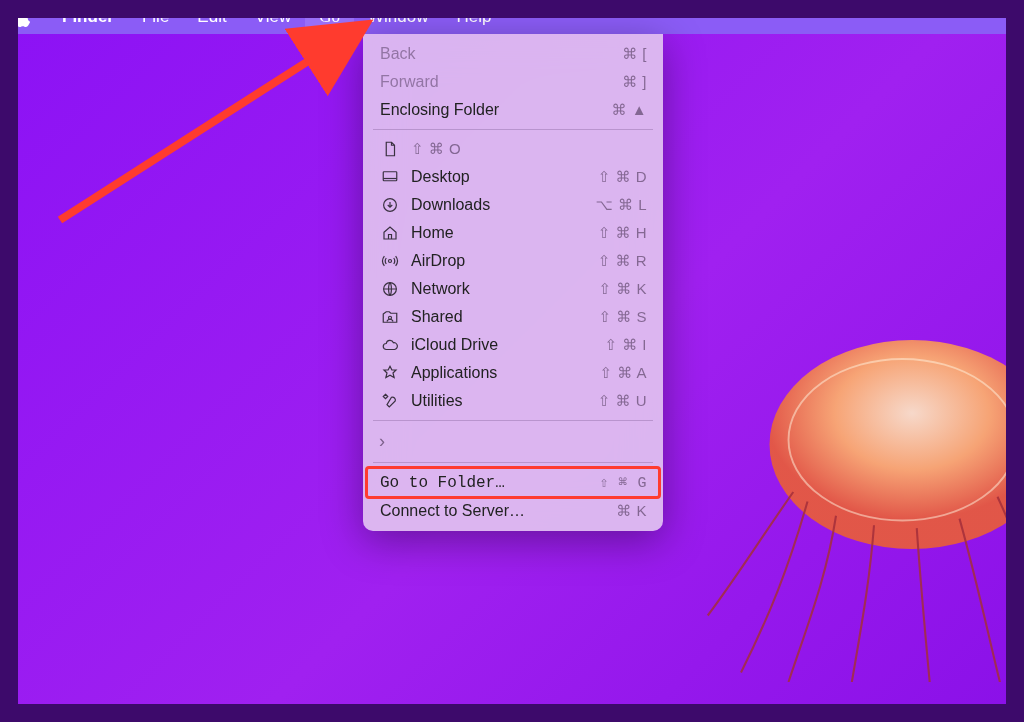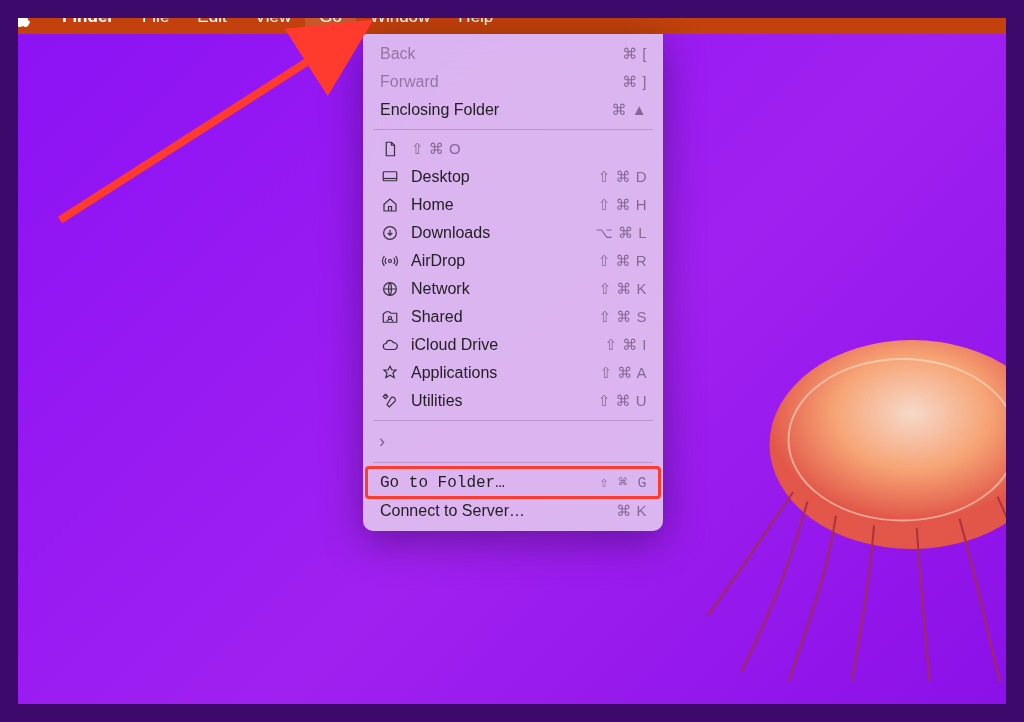"Finder" .menubar { background: #c2410c -> #8b5cf6 }
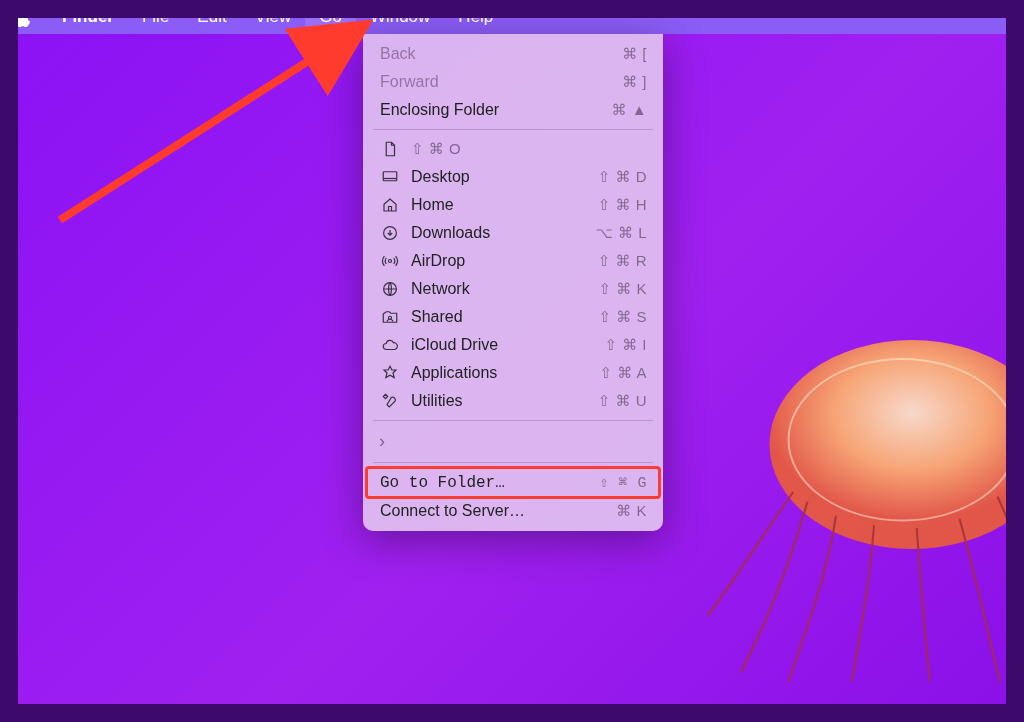"Go" .menubar-item.active { font-family: none -> Liberation Serif, serif }
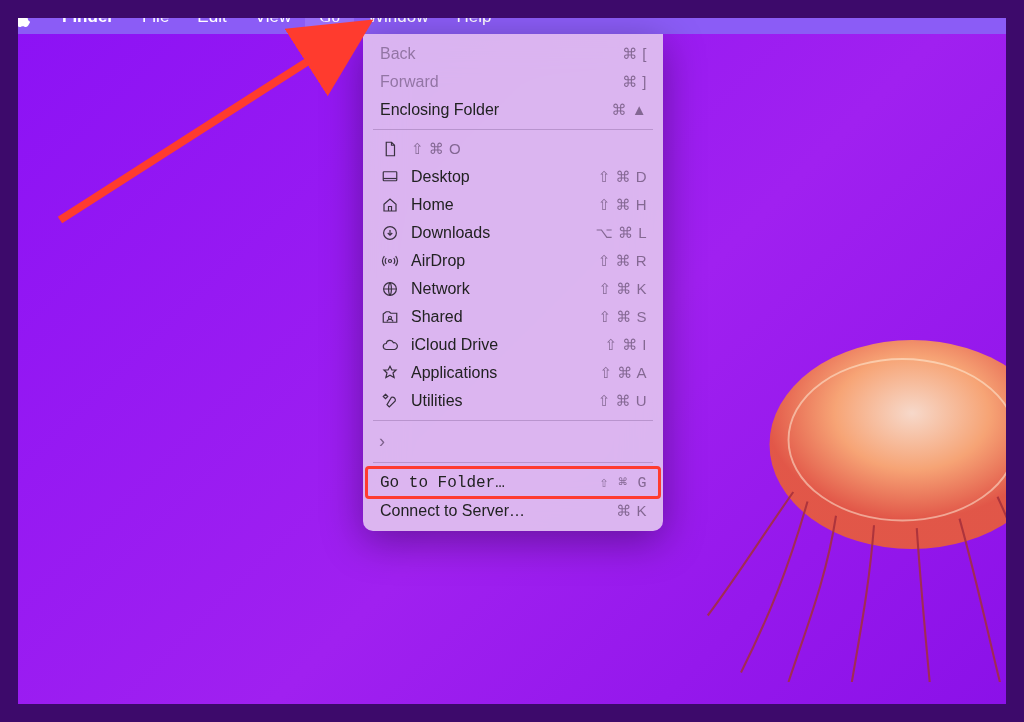"Home" div.menu-row { order: before "Downloads" -> after "Downloads" }
